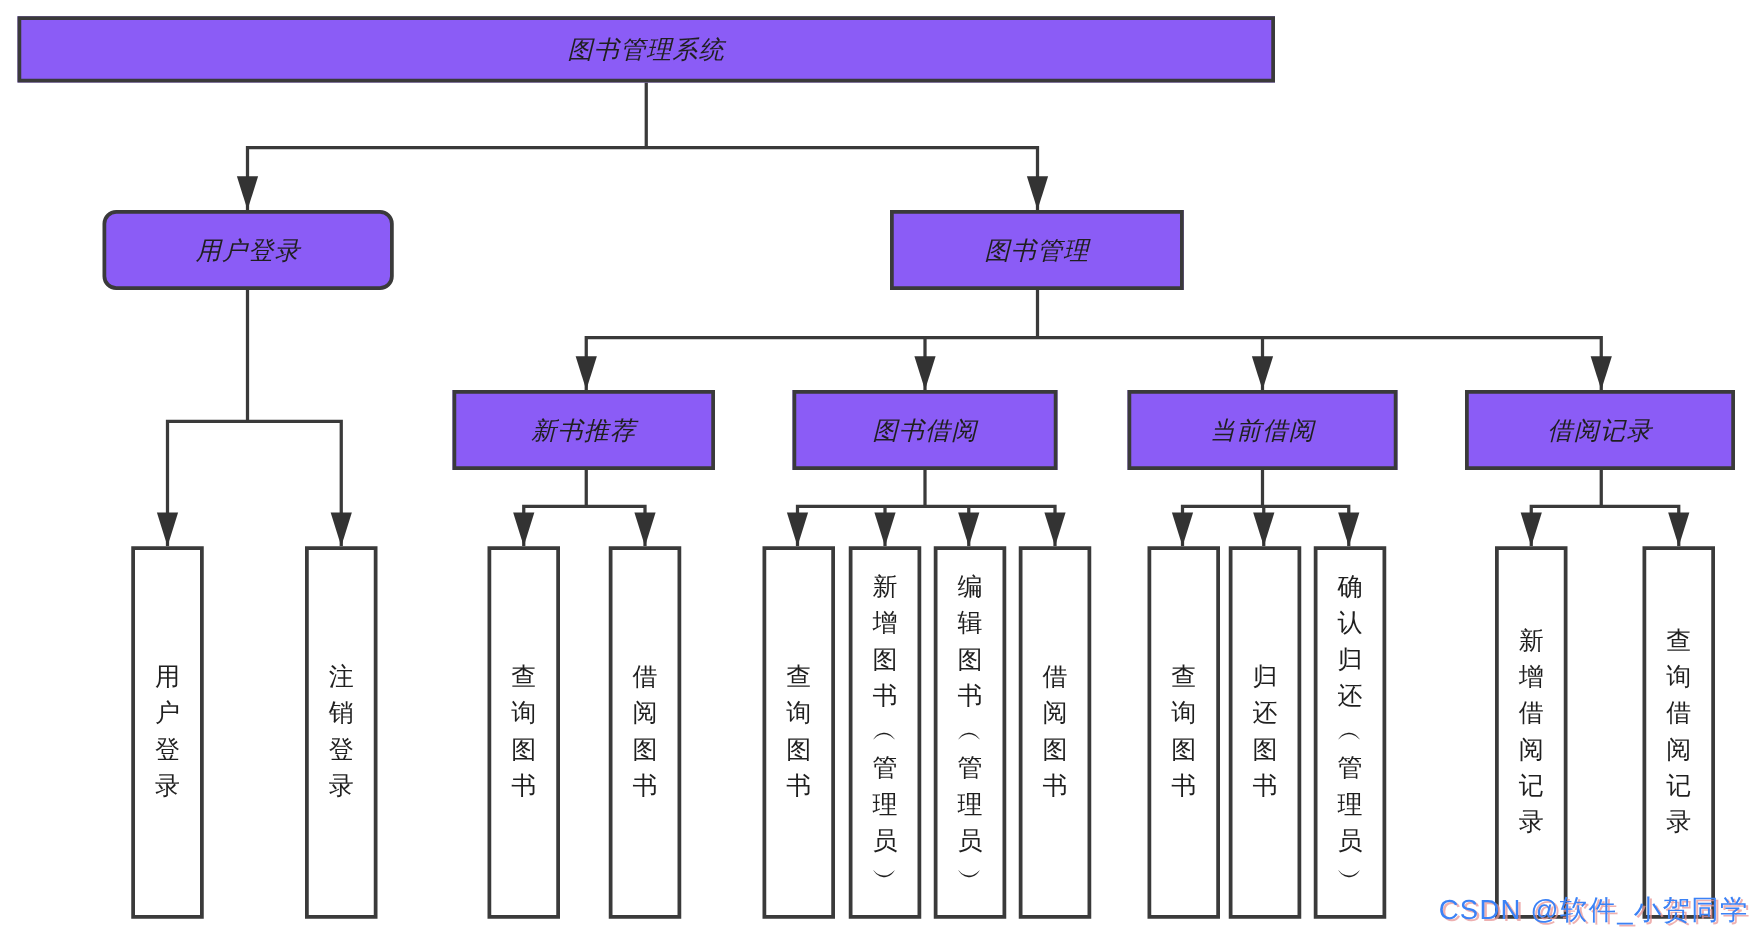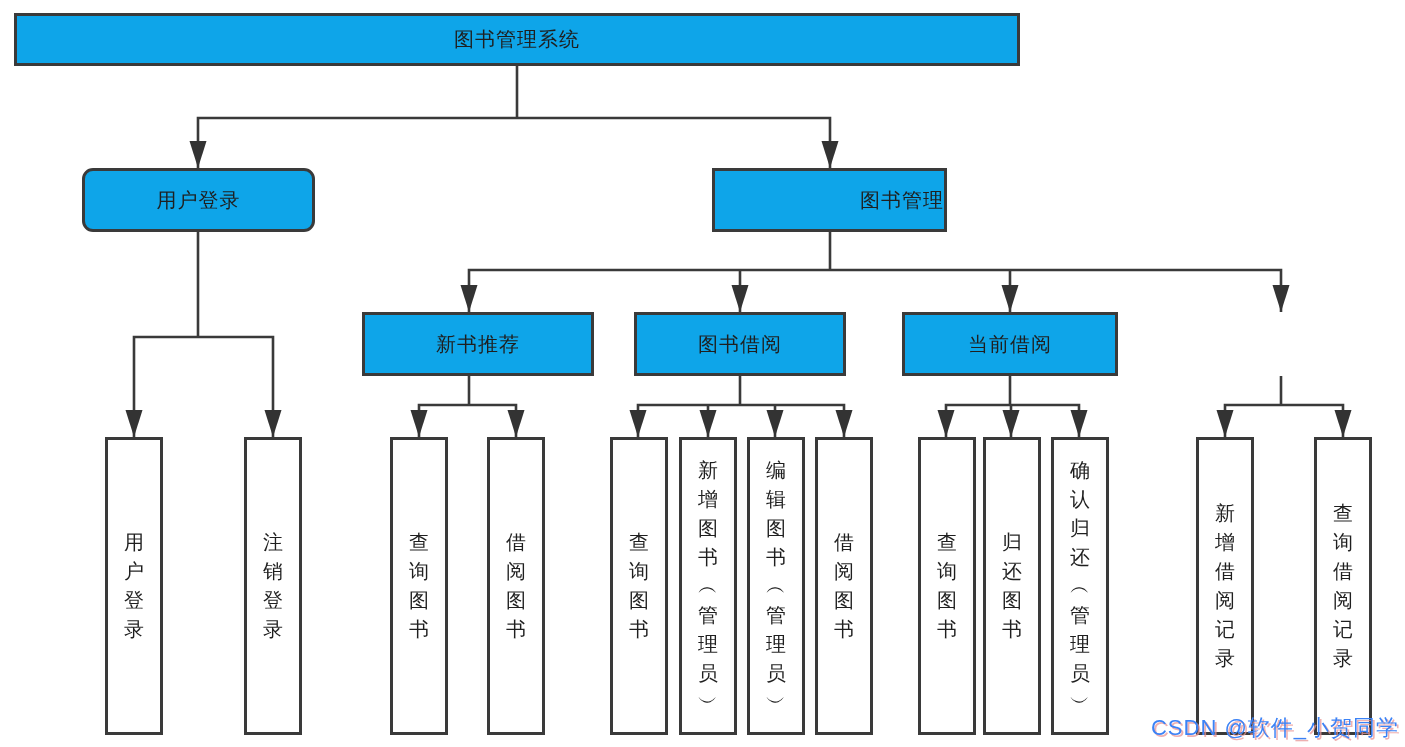"图书管理系统" .node { background: #0ea5e9 -> #8b5cf6; font-style: none -> italic }
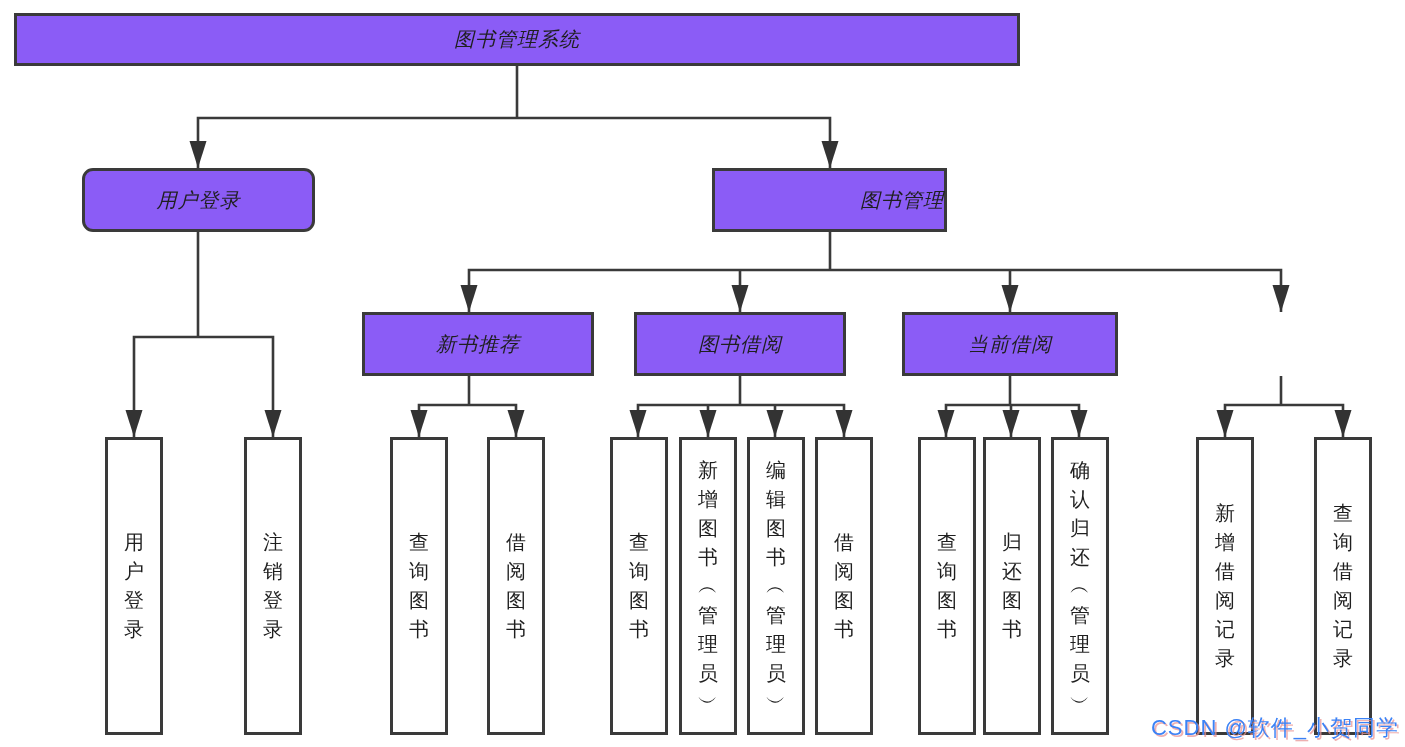"图书管理" div.node { justify-content: flex-end -> none }
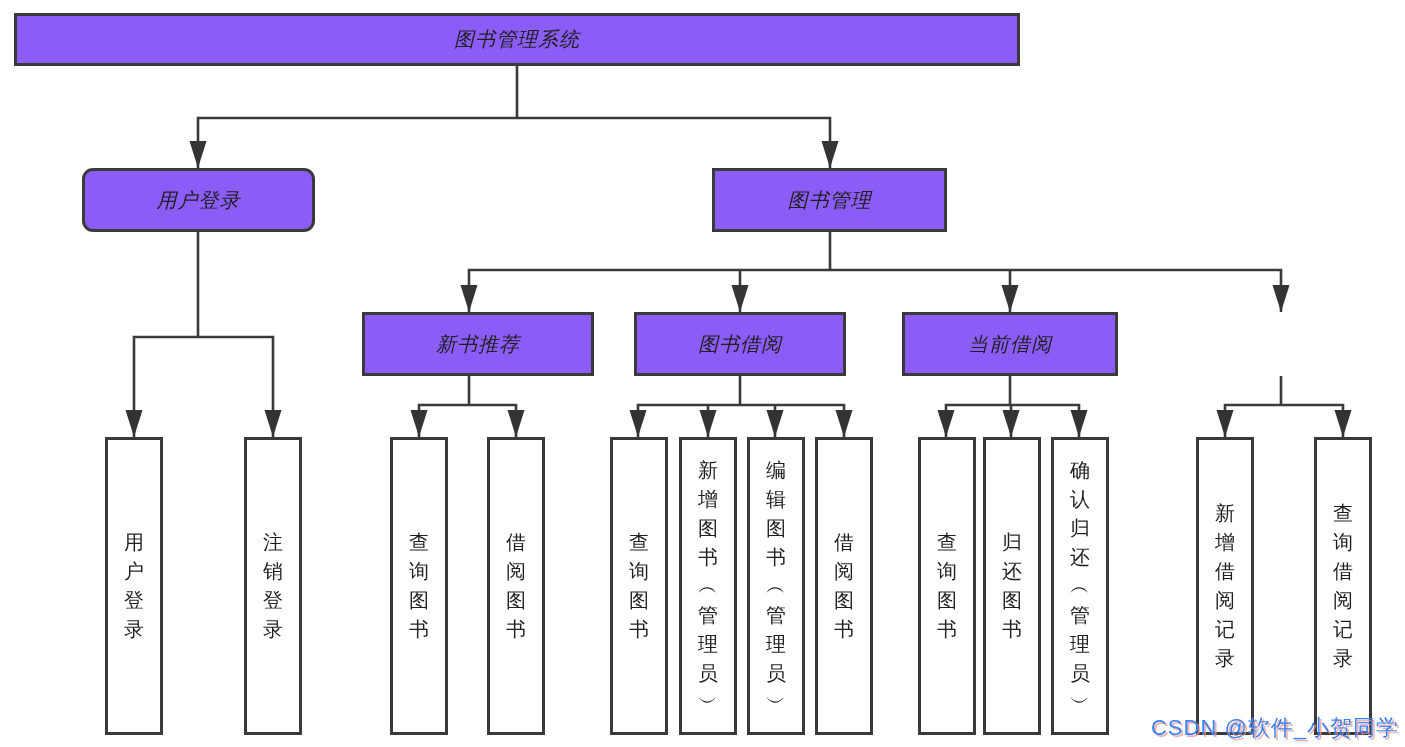"新书推荐" div.node { width: 232px -> 210px }
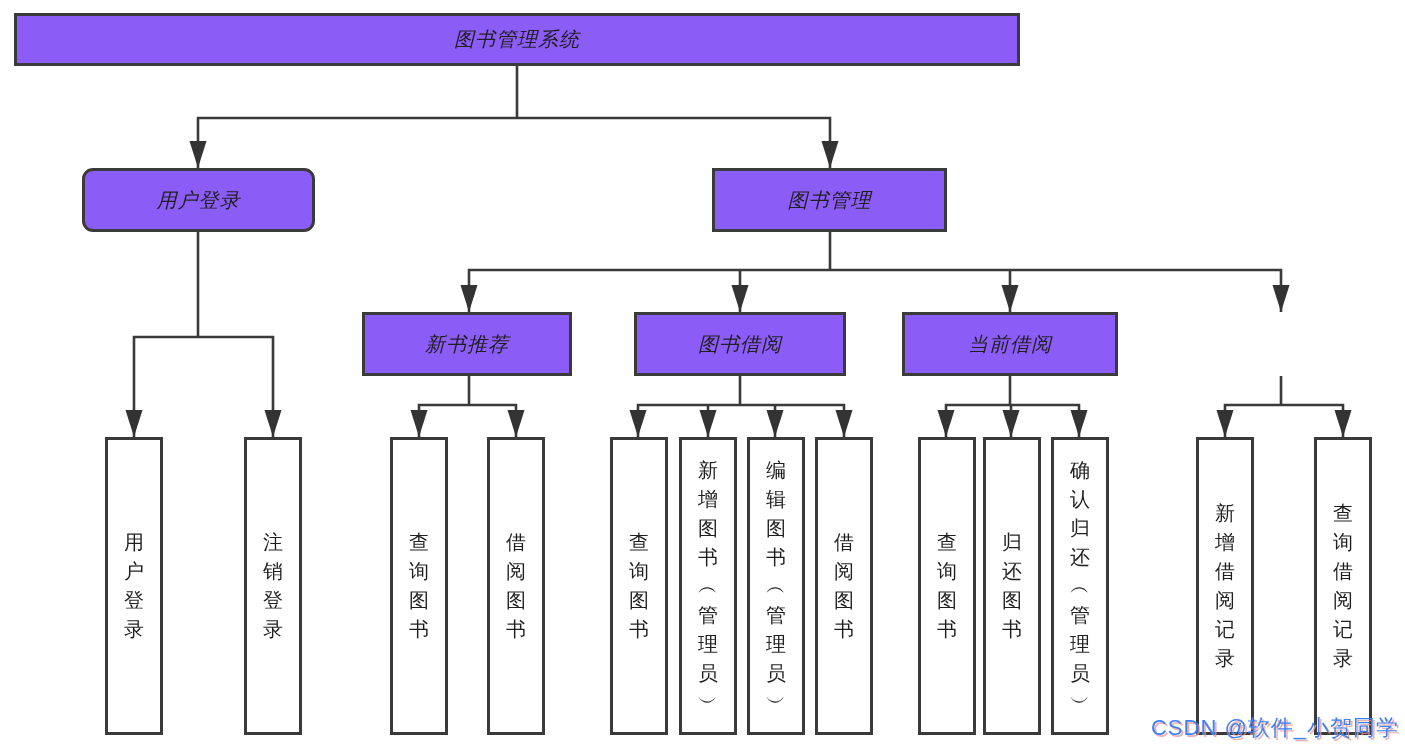"借阅记录" div.node { html: none -> <div> <span>借阅记录</span> </div> }
